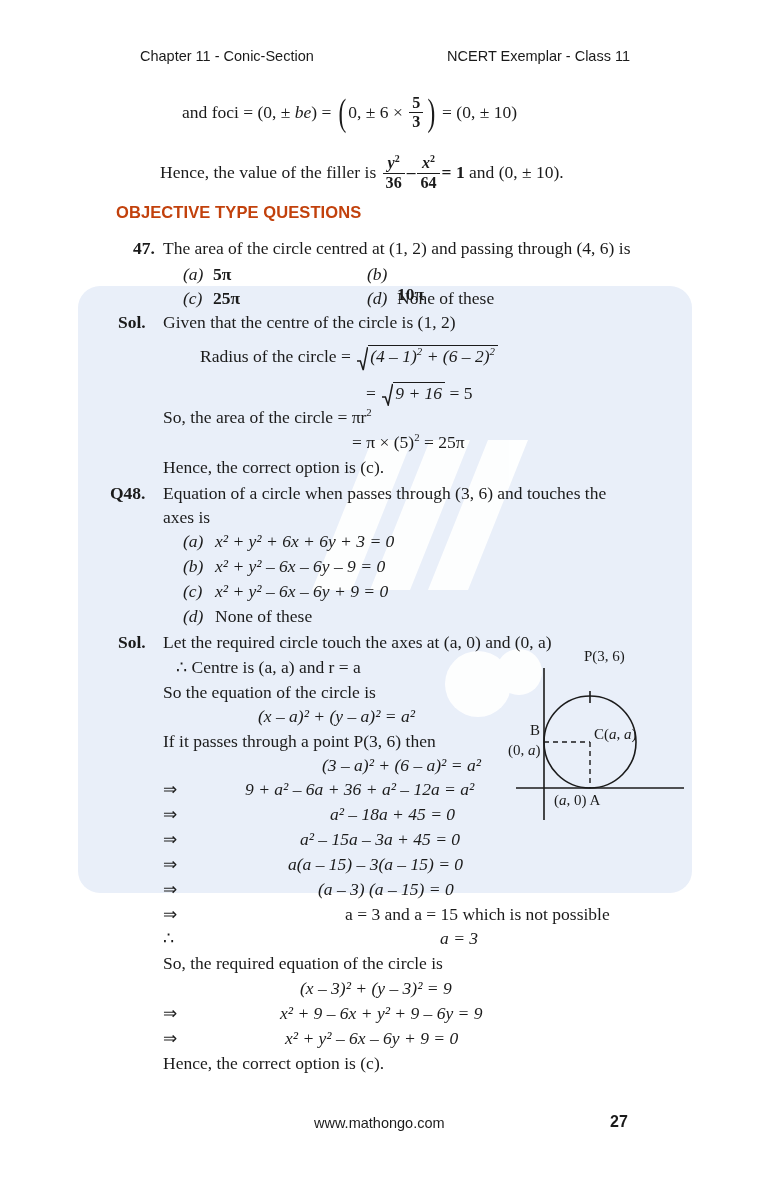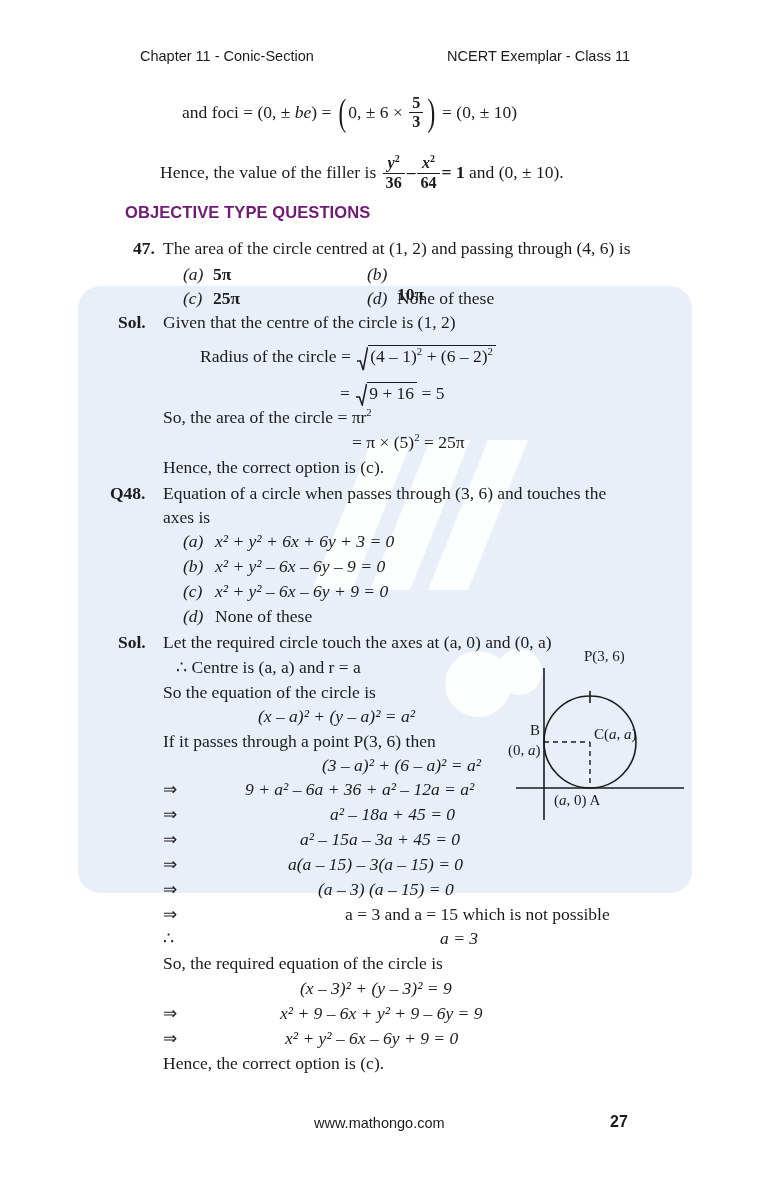"OBJECTIVE TYPE QUESTIONS" .sec-head { color: #701a75 -> #c2410c; margin-left: 9px -> none }
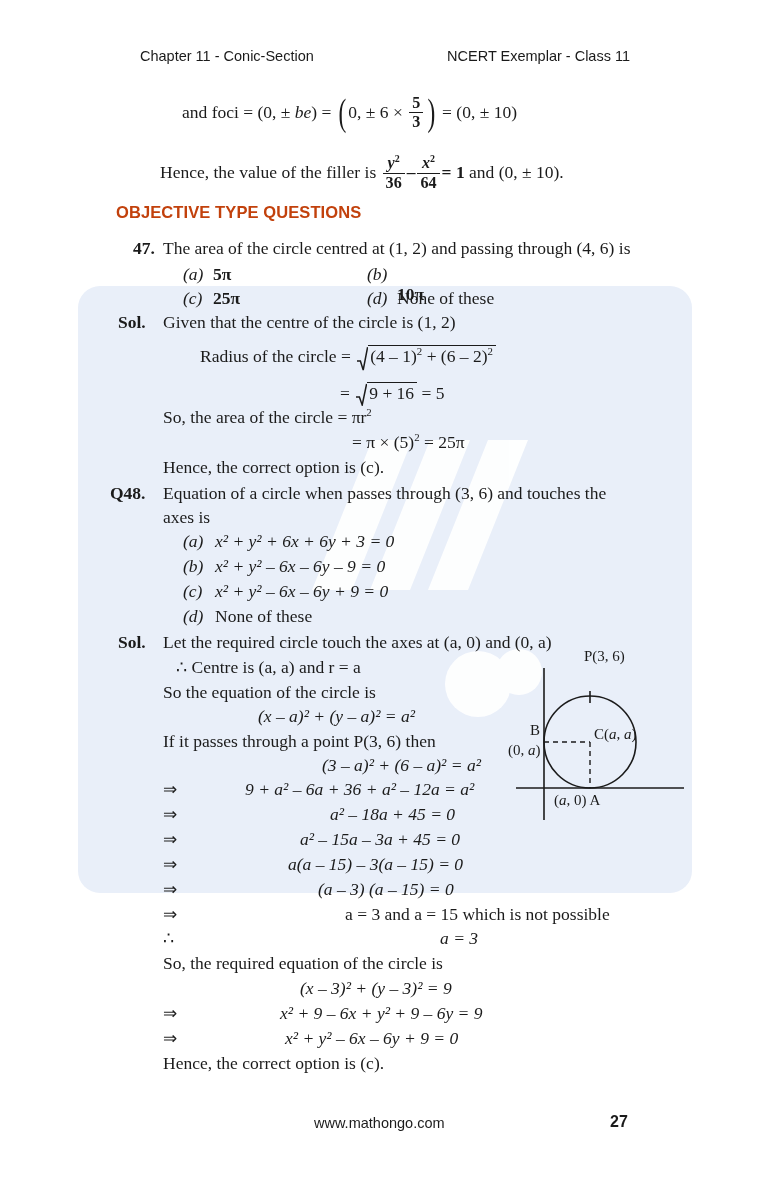"(4 – 1)2 + (6" .rad { font-style: none -> italic }
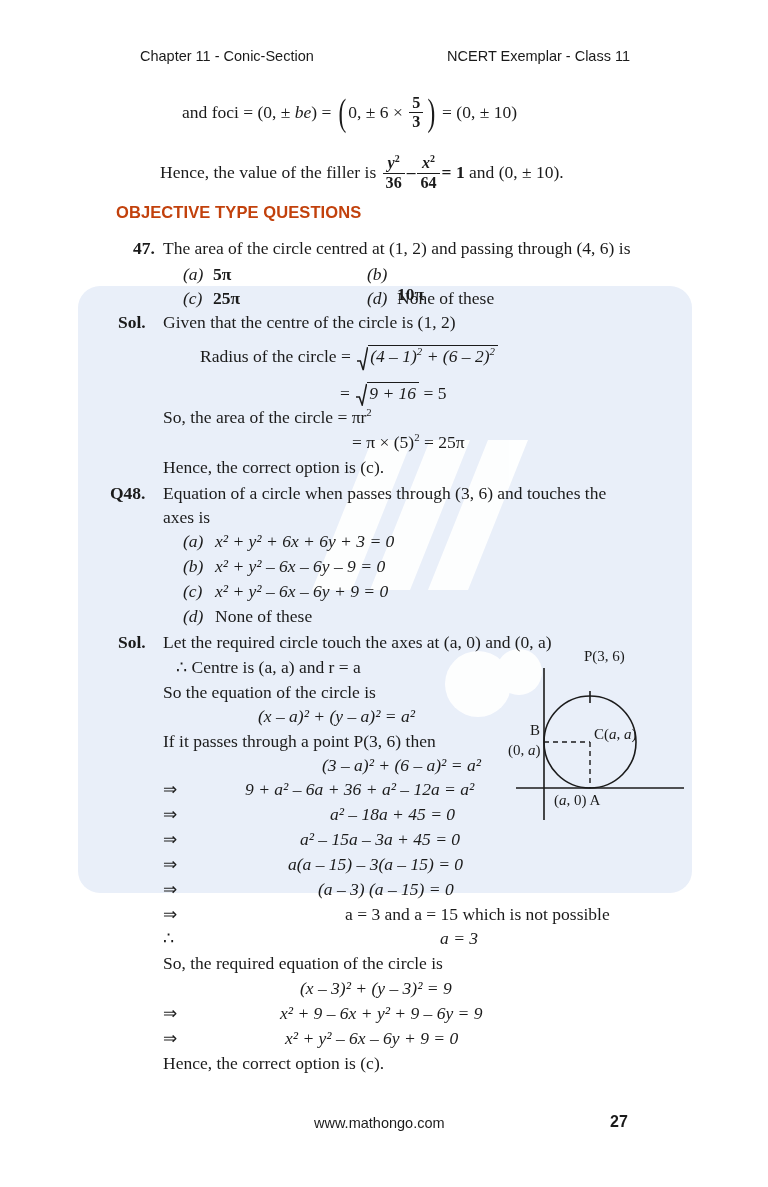"= 9 + 16 =" div.ln { left: 340px -> 366px }
